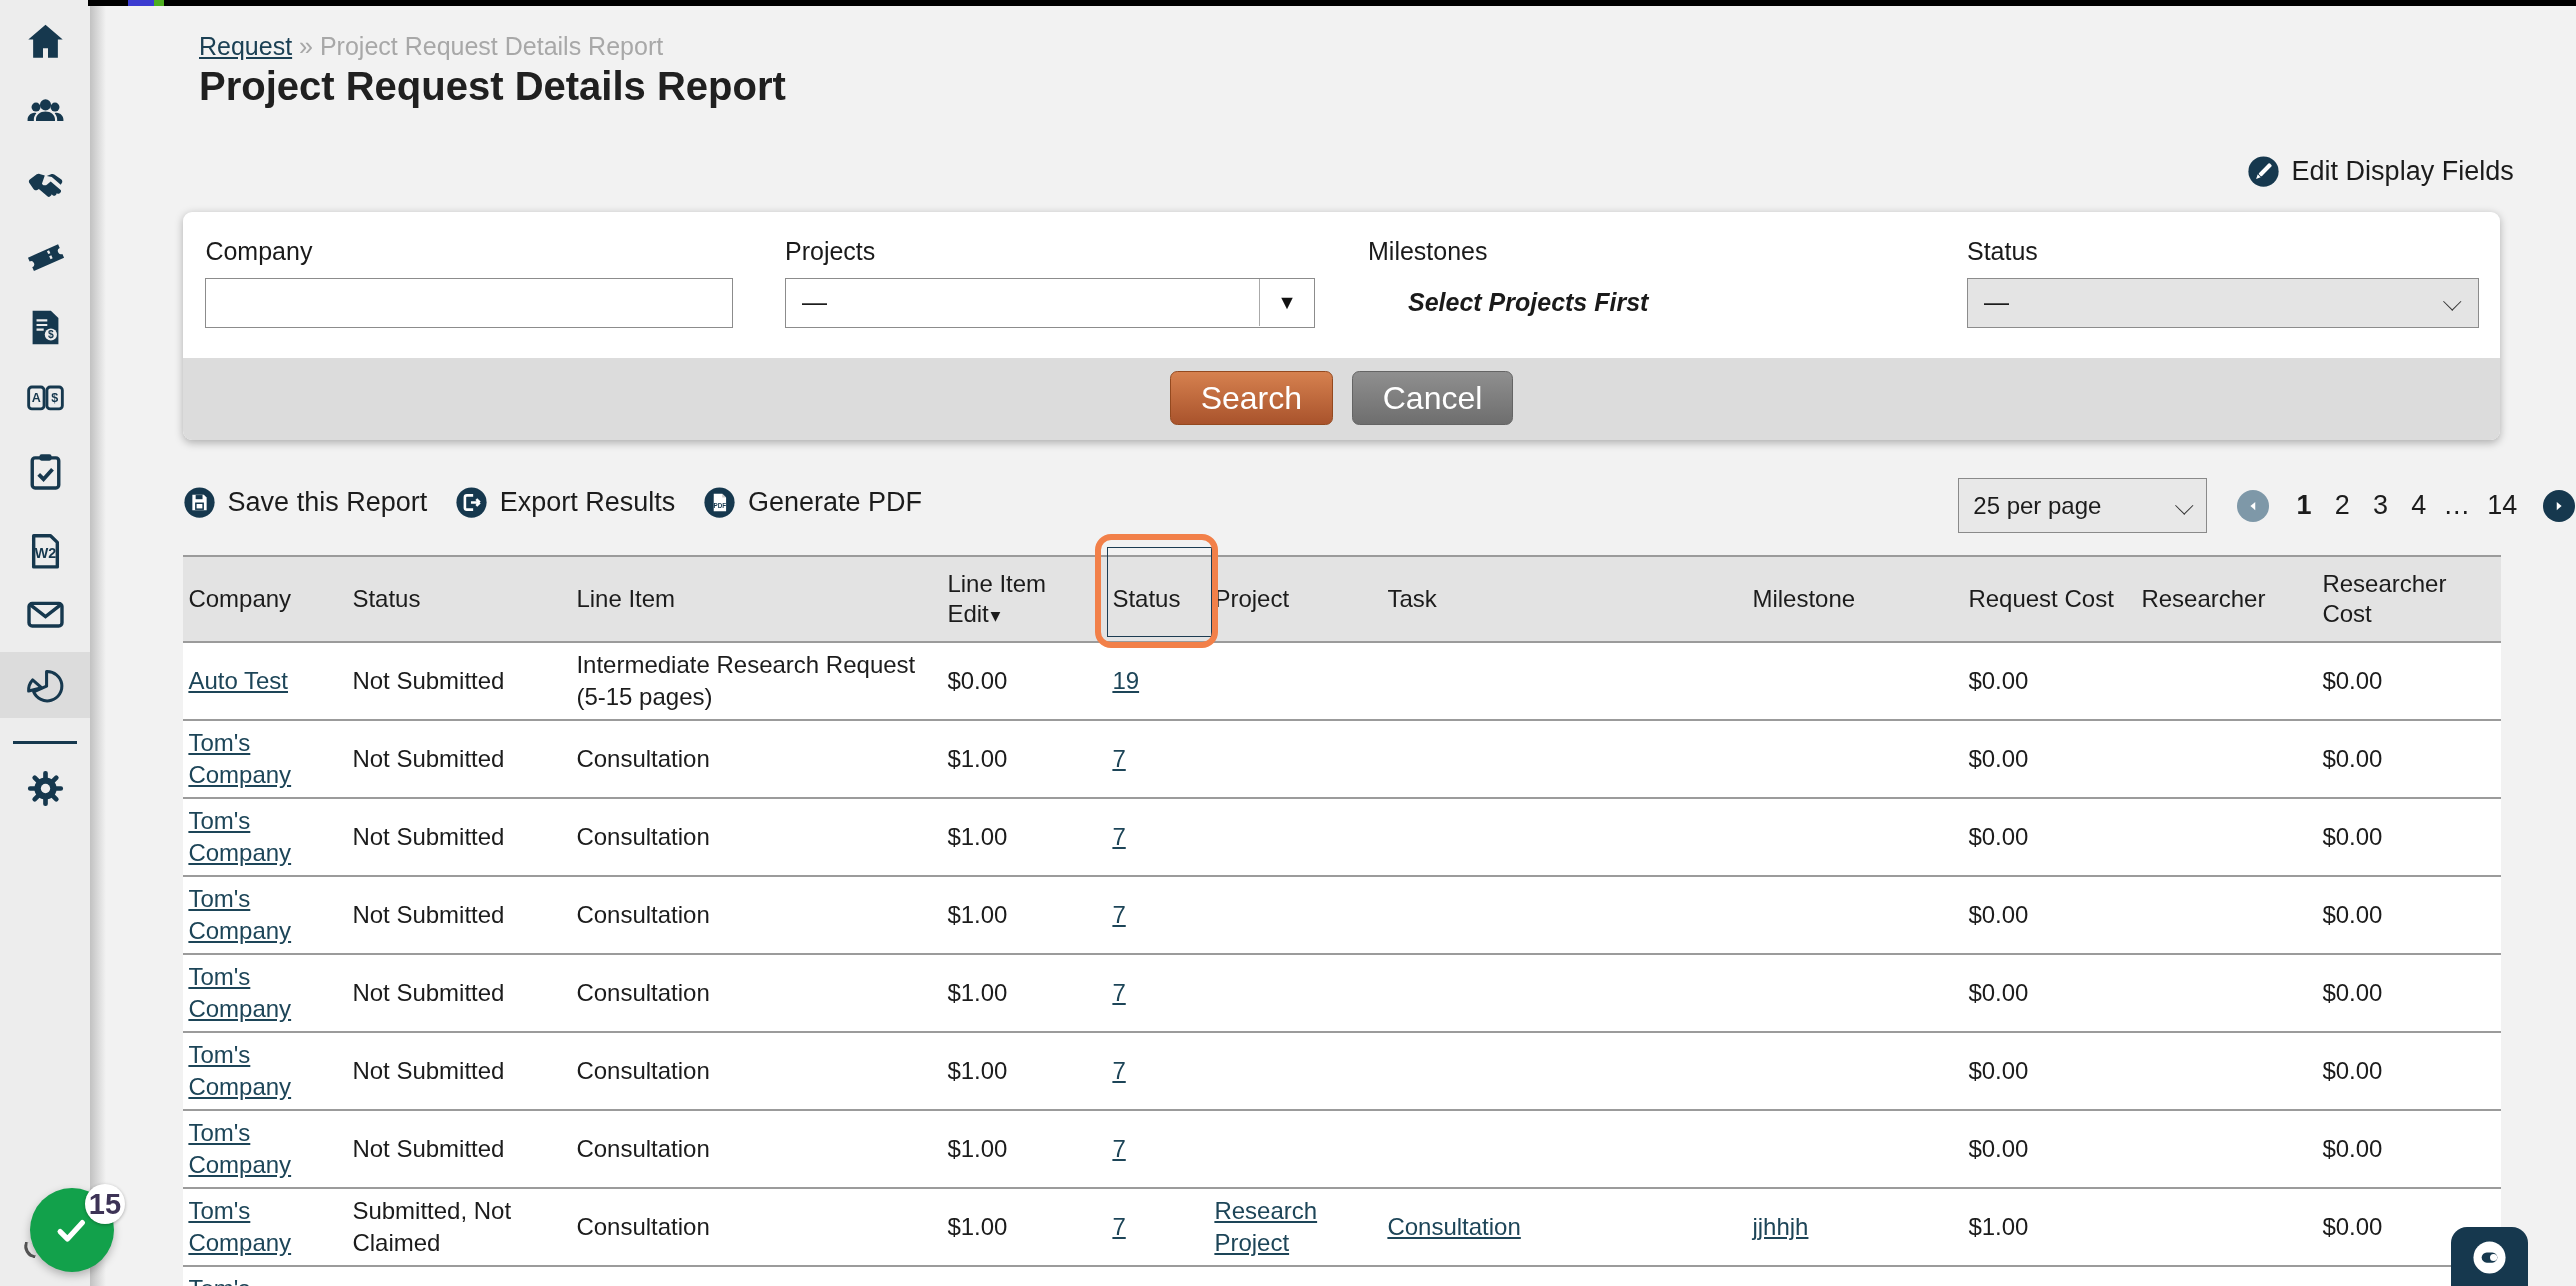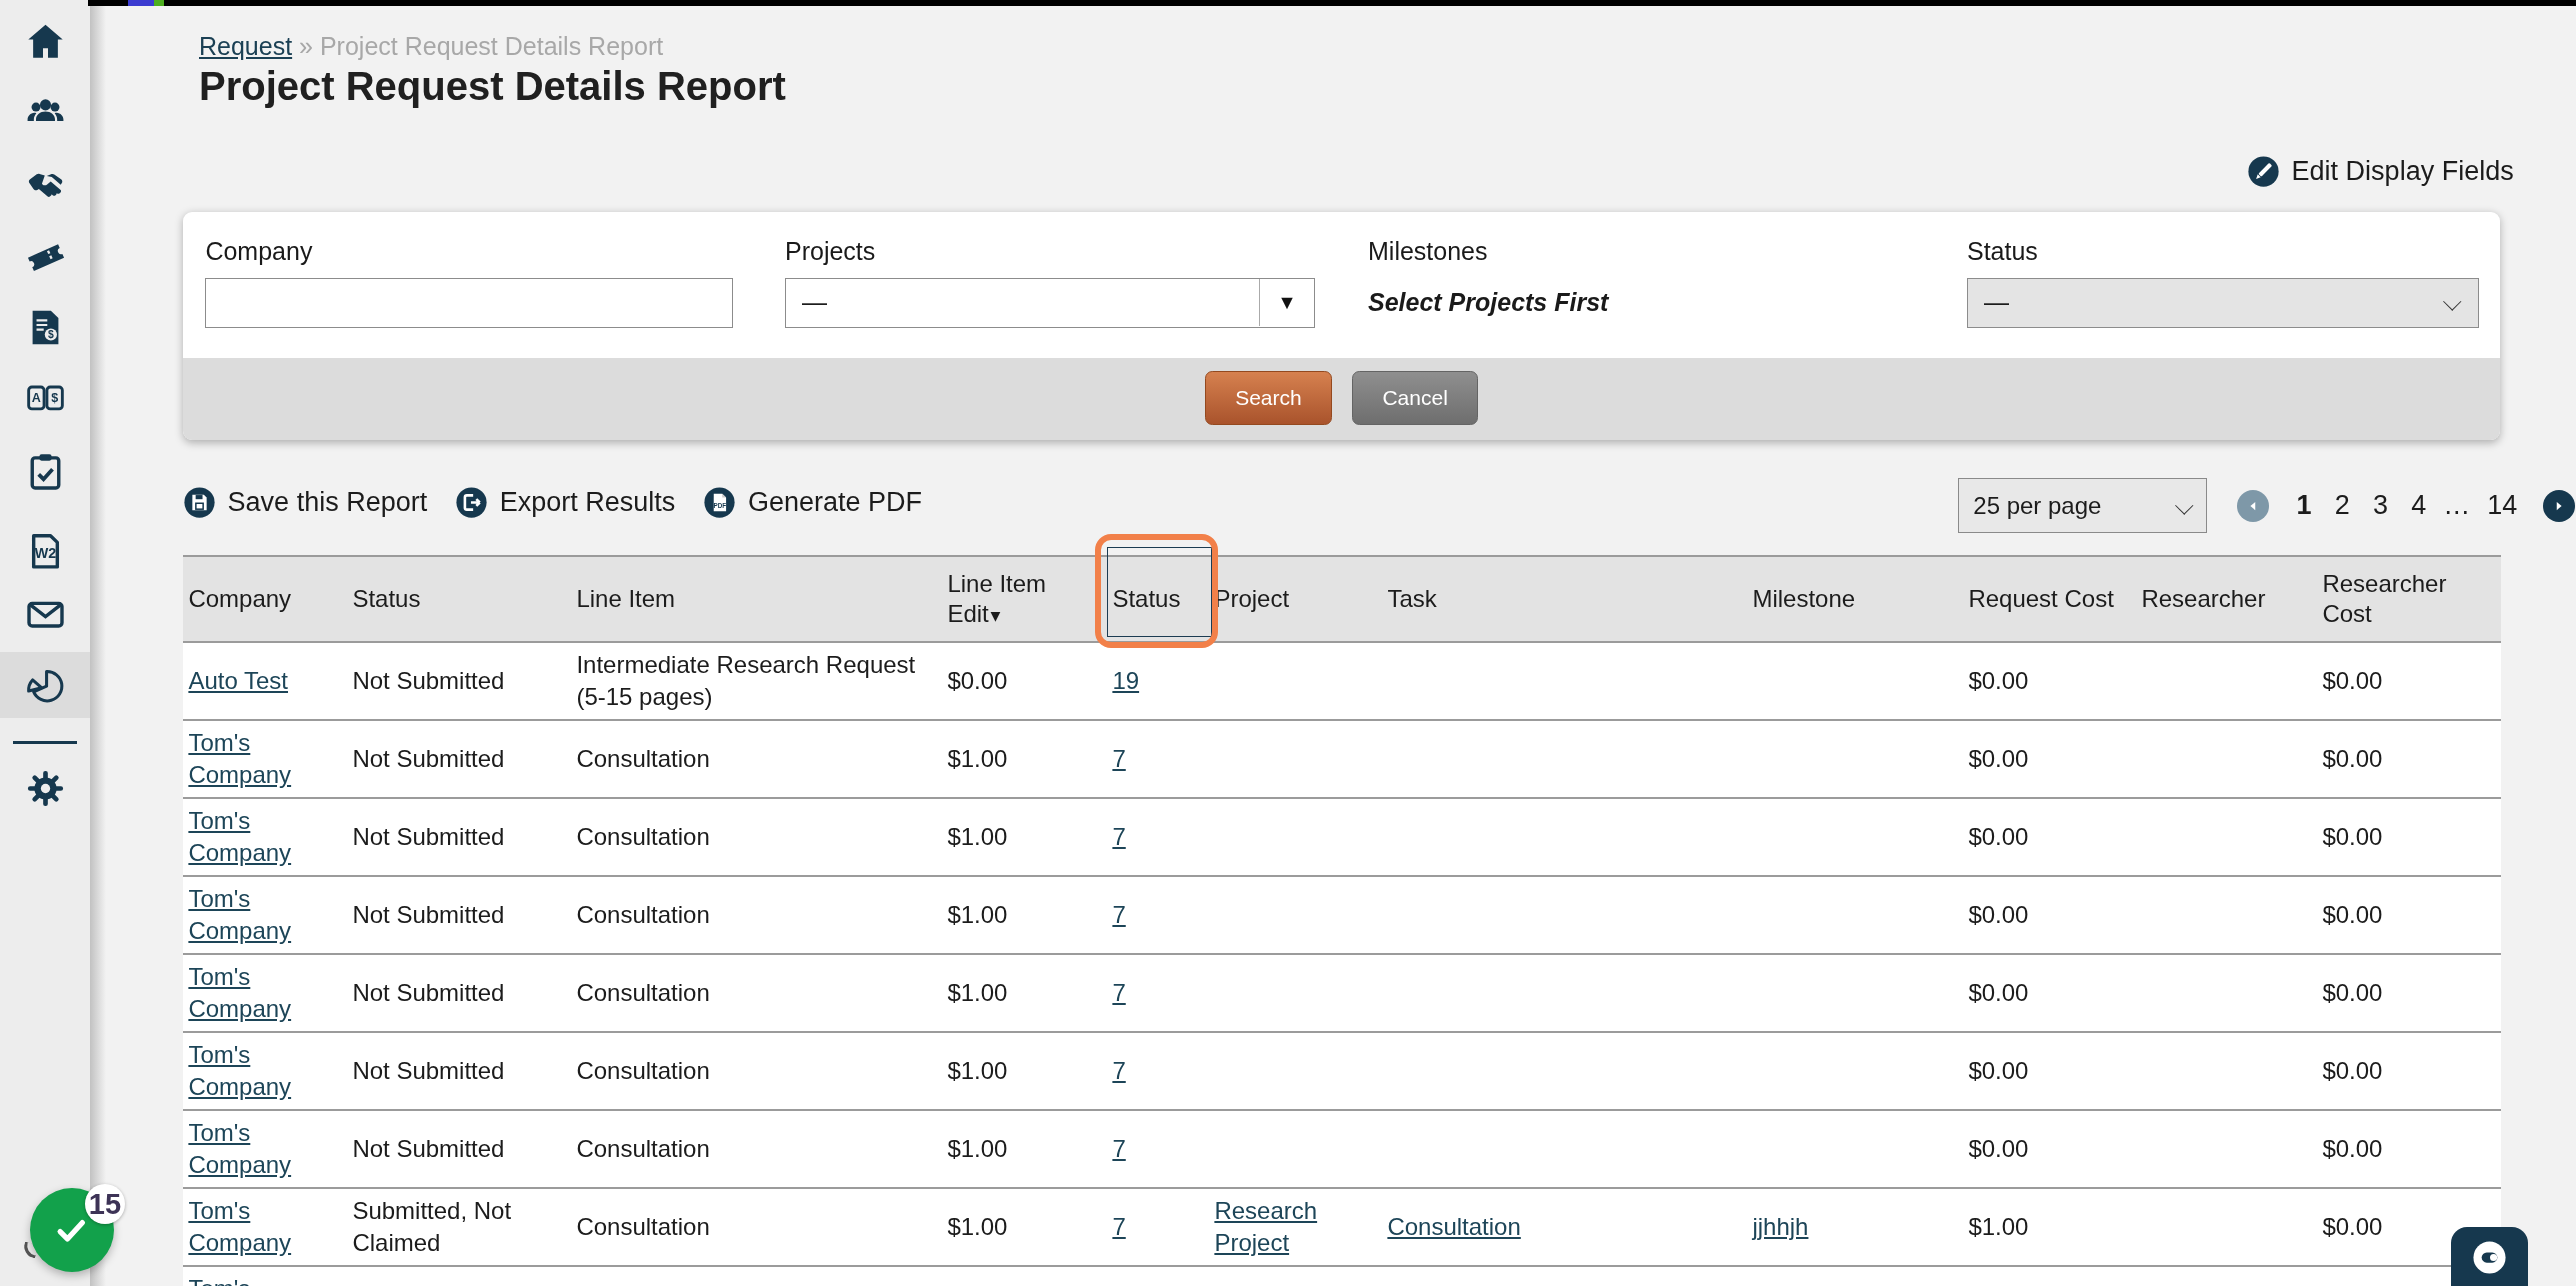"Select Projects First" .fhint { margin-left: none -> 40px }
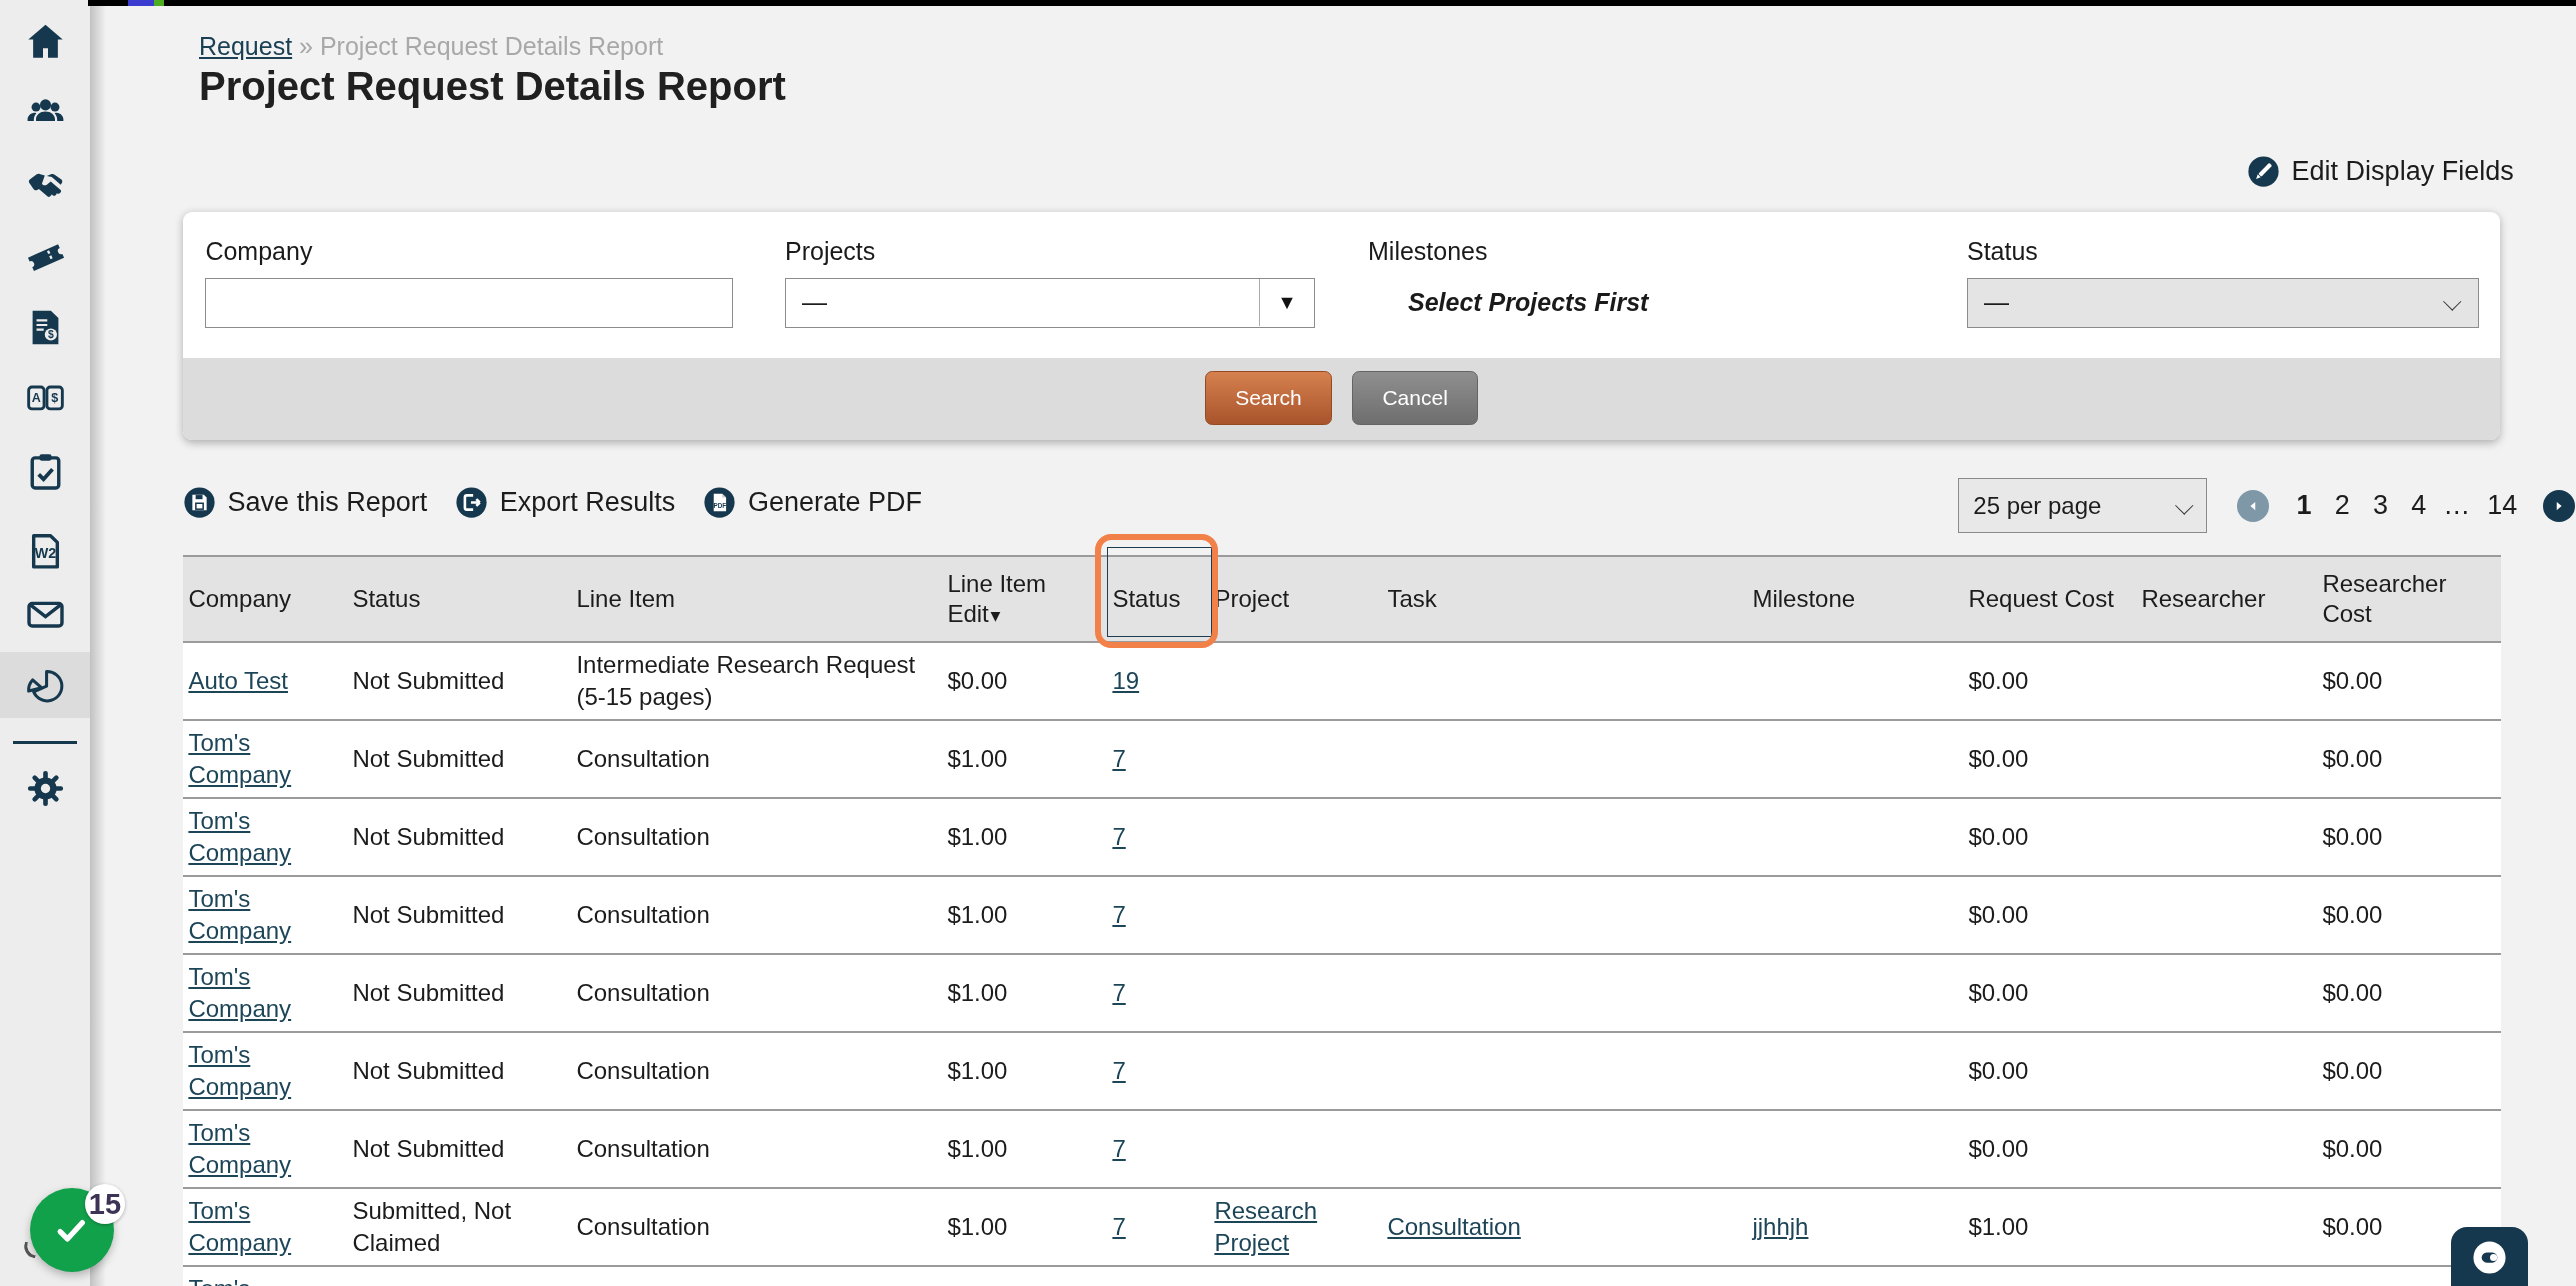"Search" .btn { font-size: 21px -> 32px }
